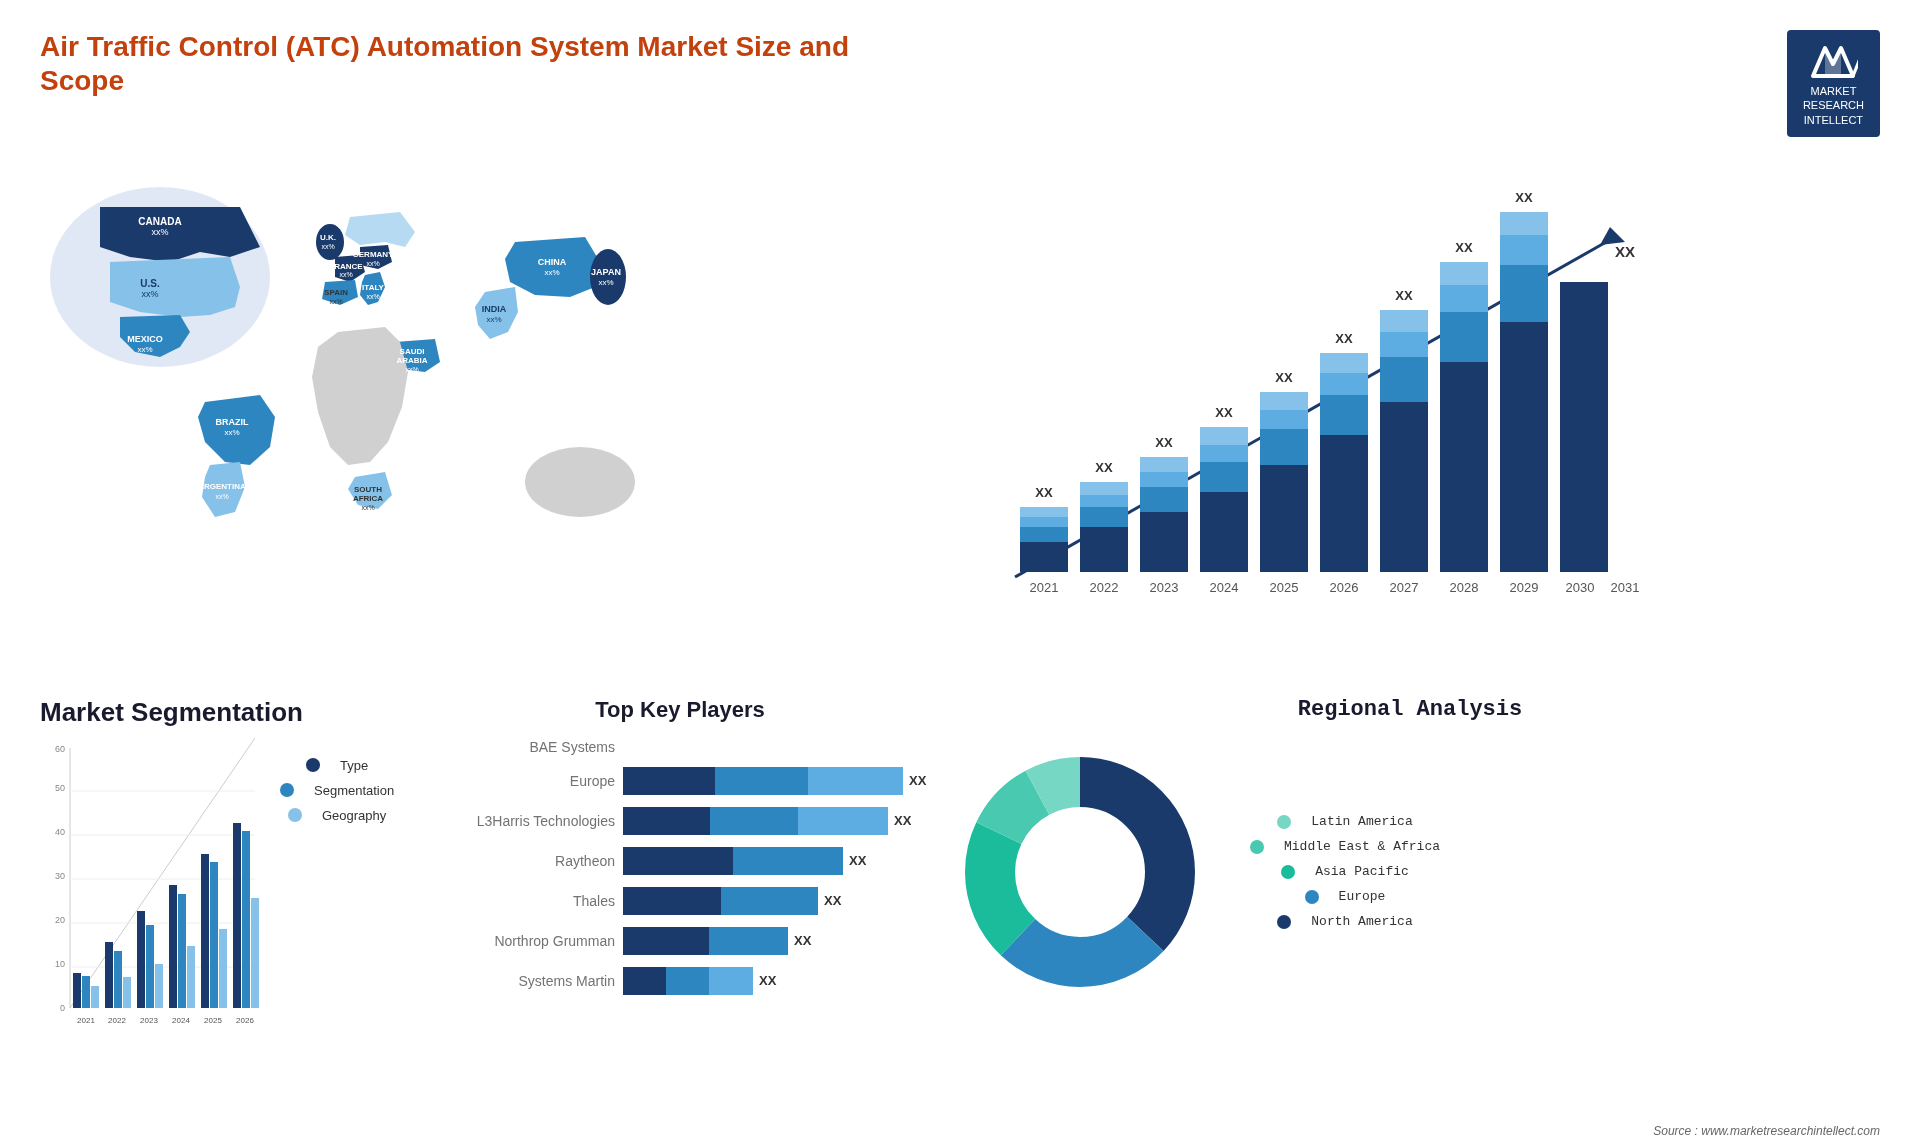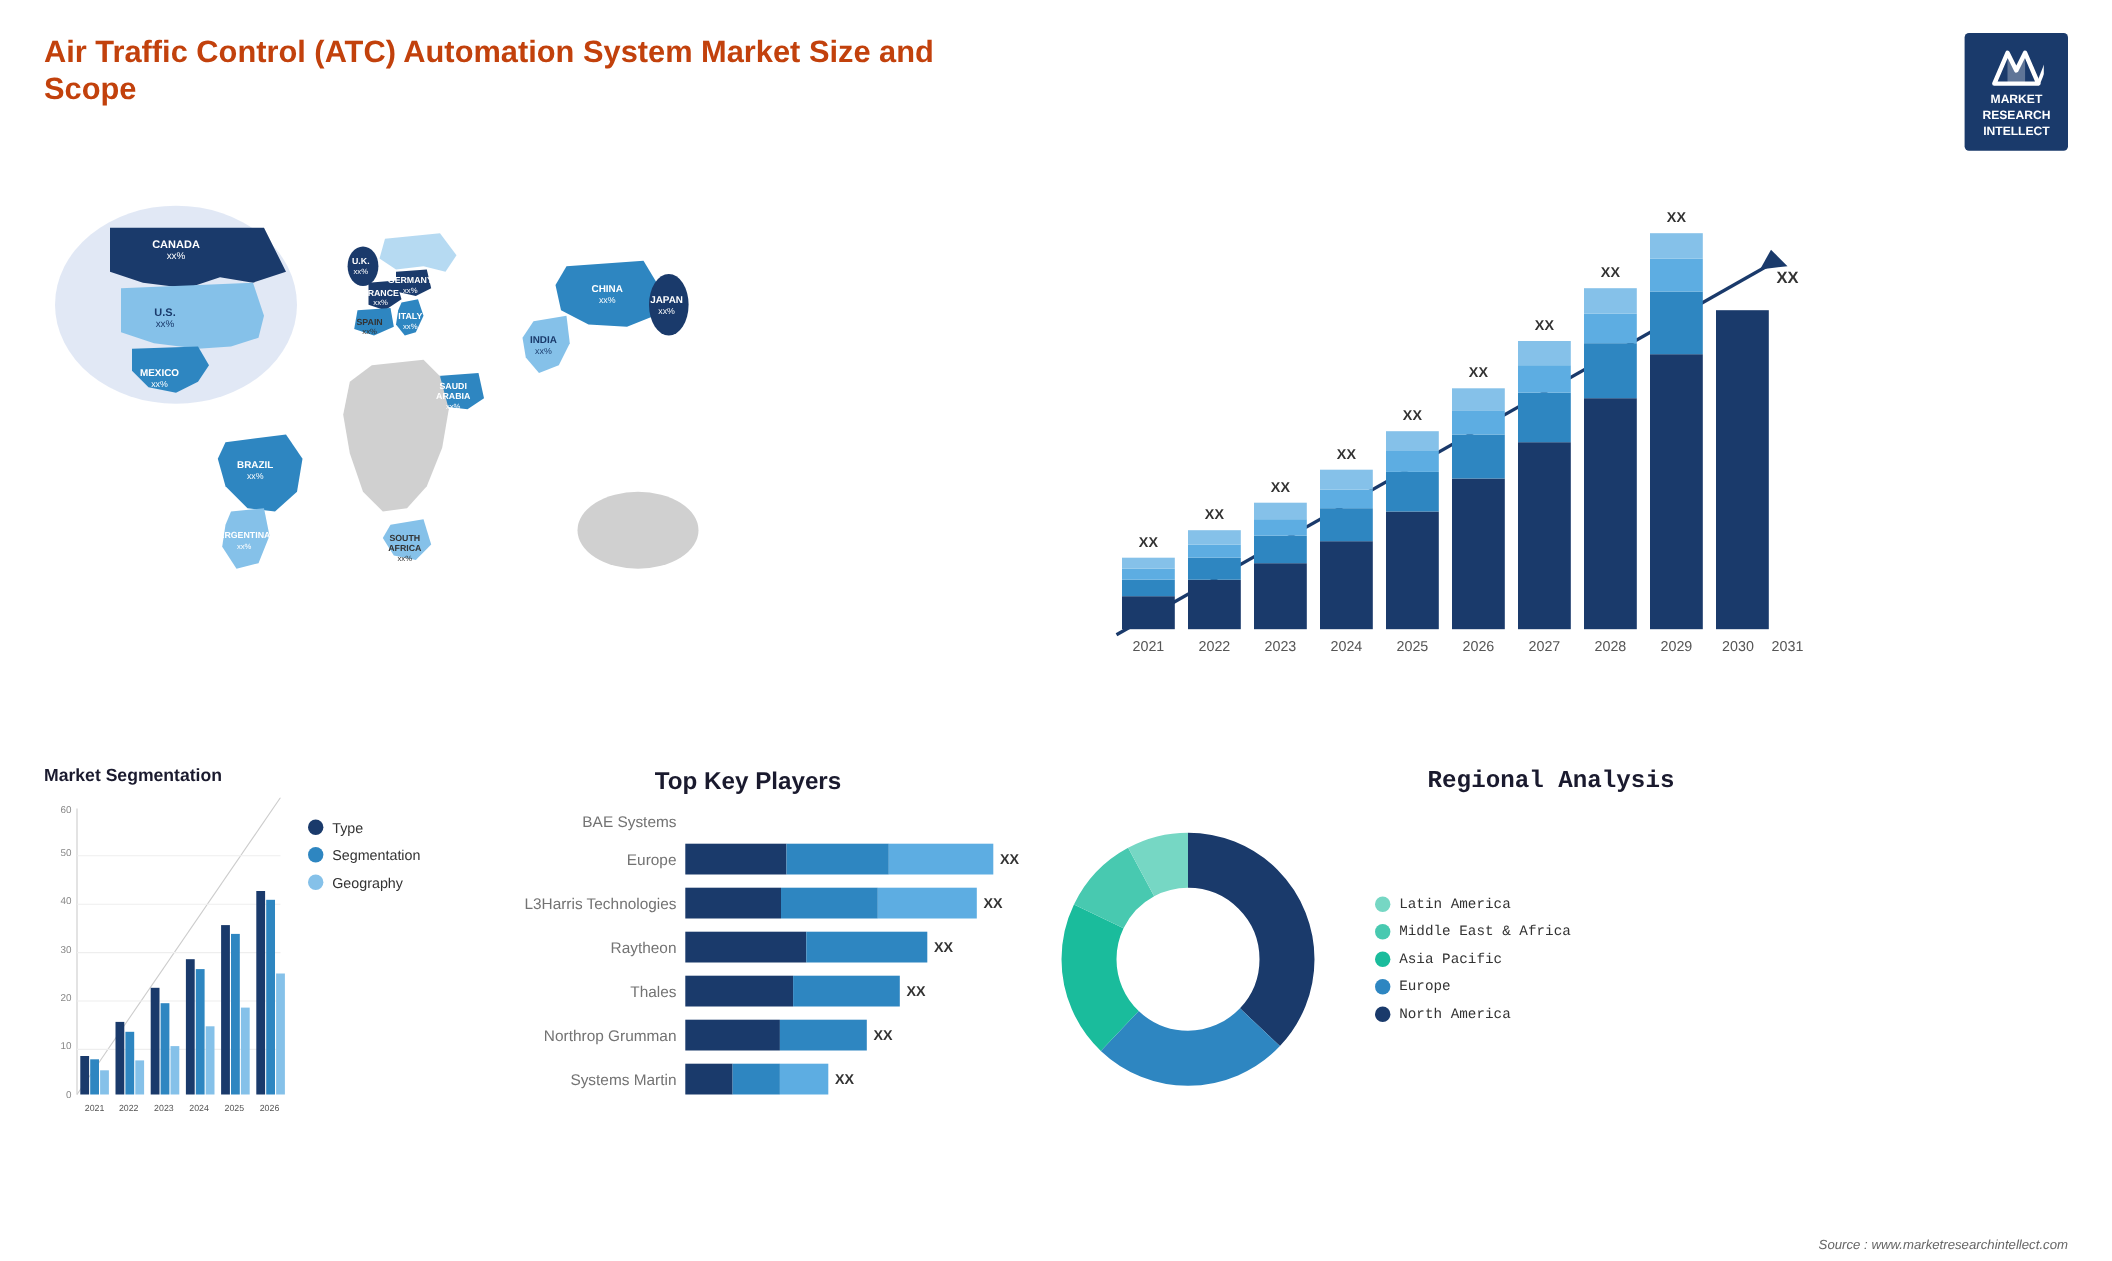"MARKET" .logo-text { font-weight: 700 -> 400 }
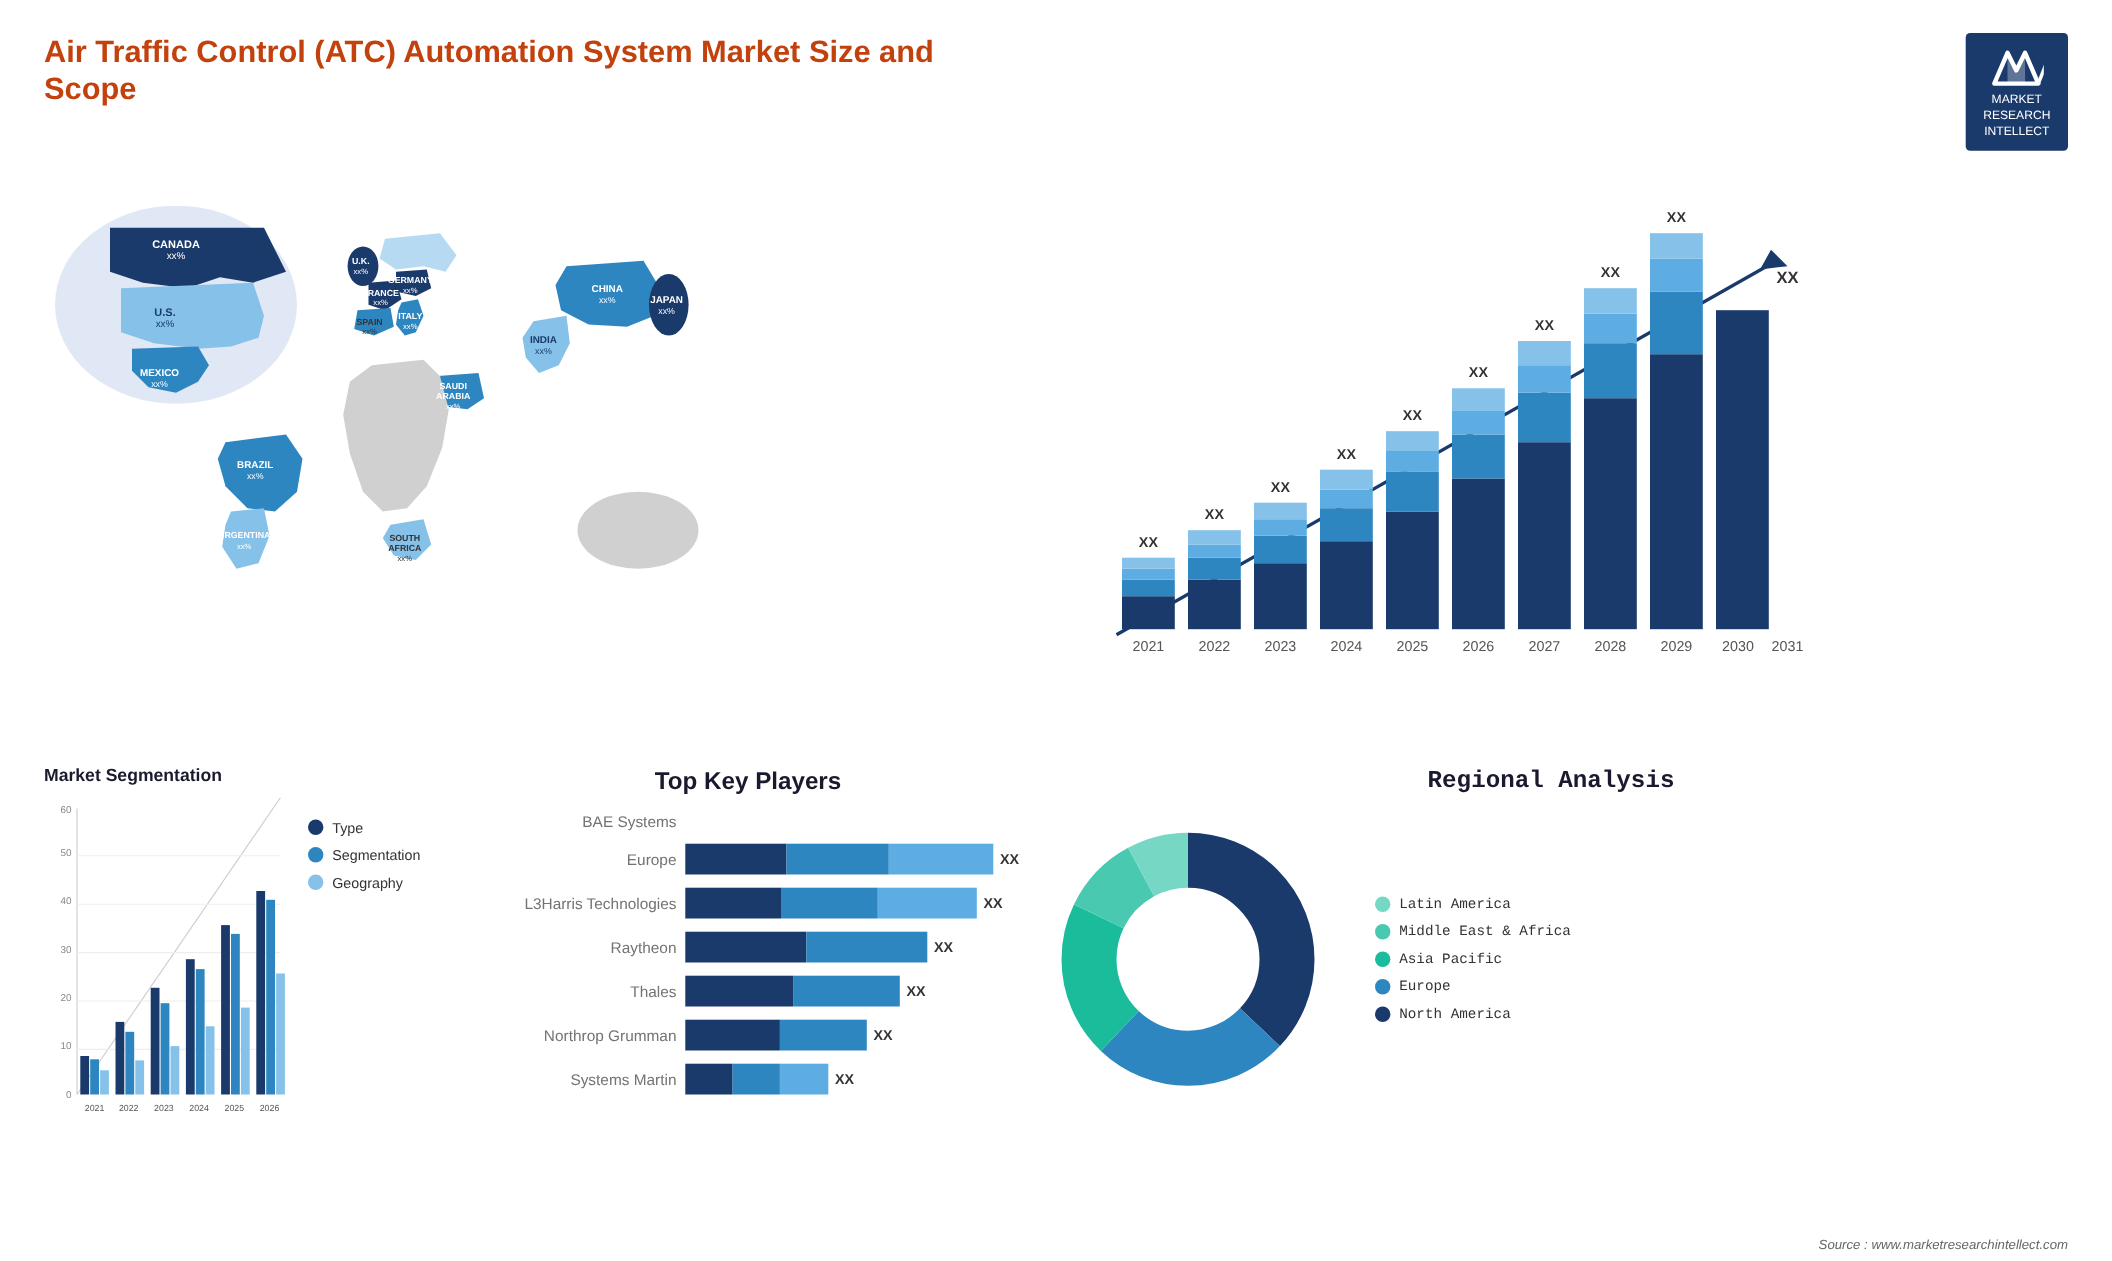"Market Segmentation" .segmentation-title { font-size: 16px -> 26px }
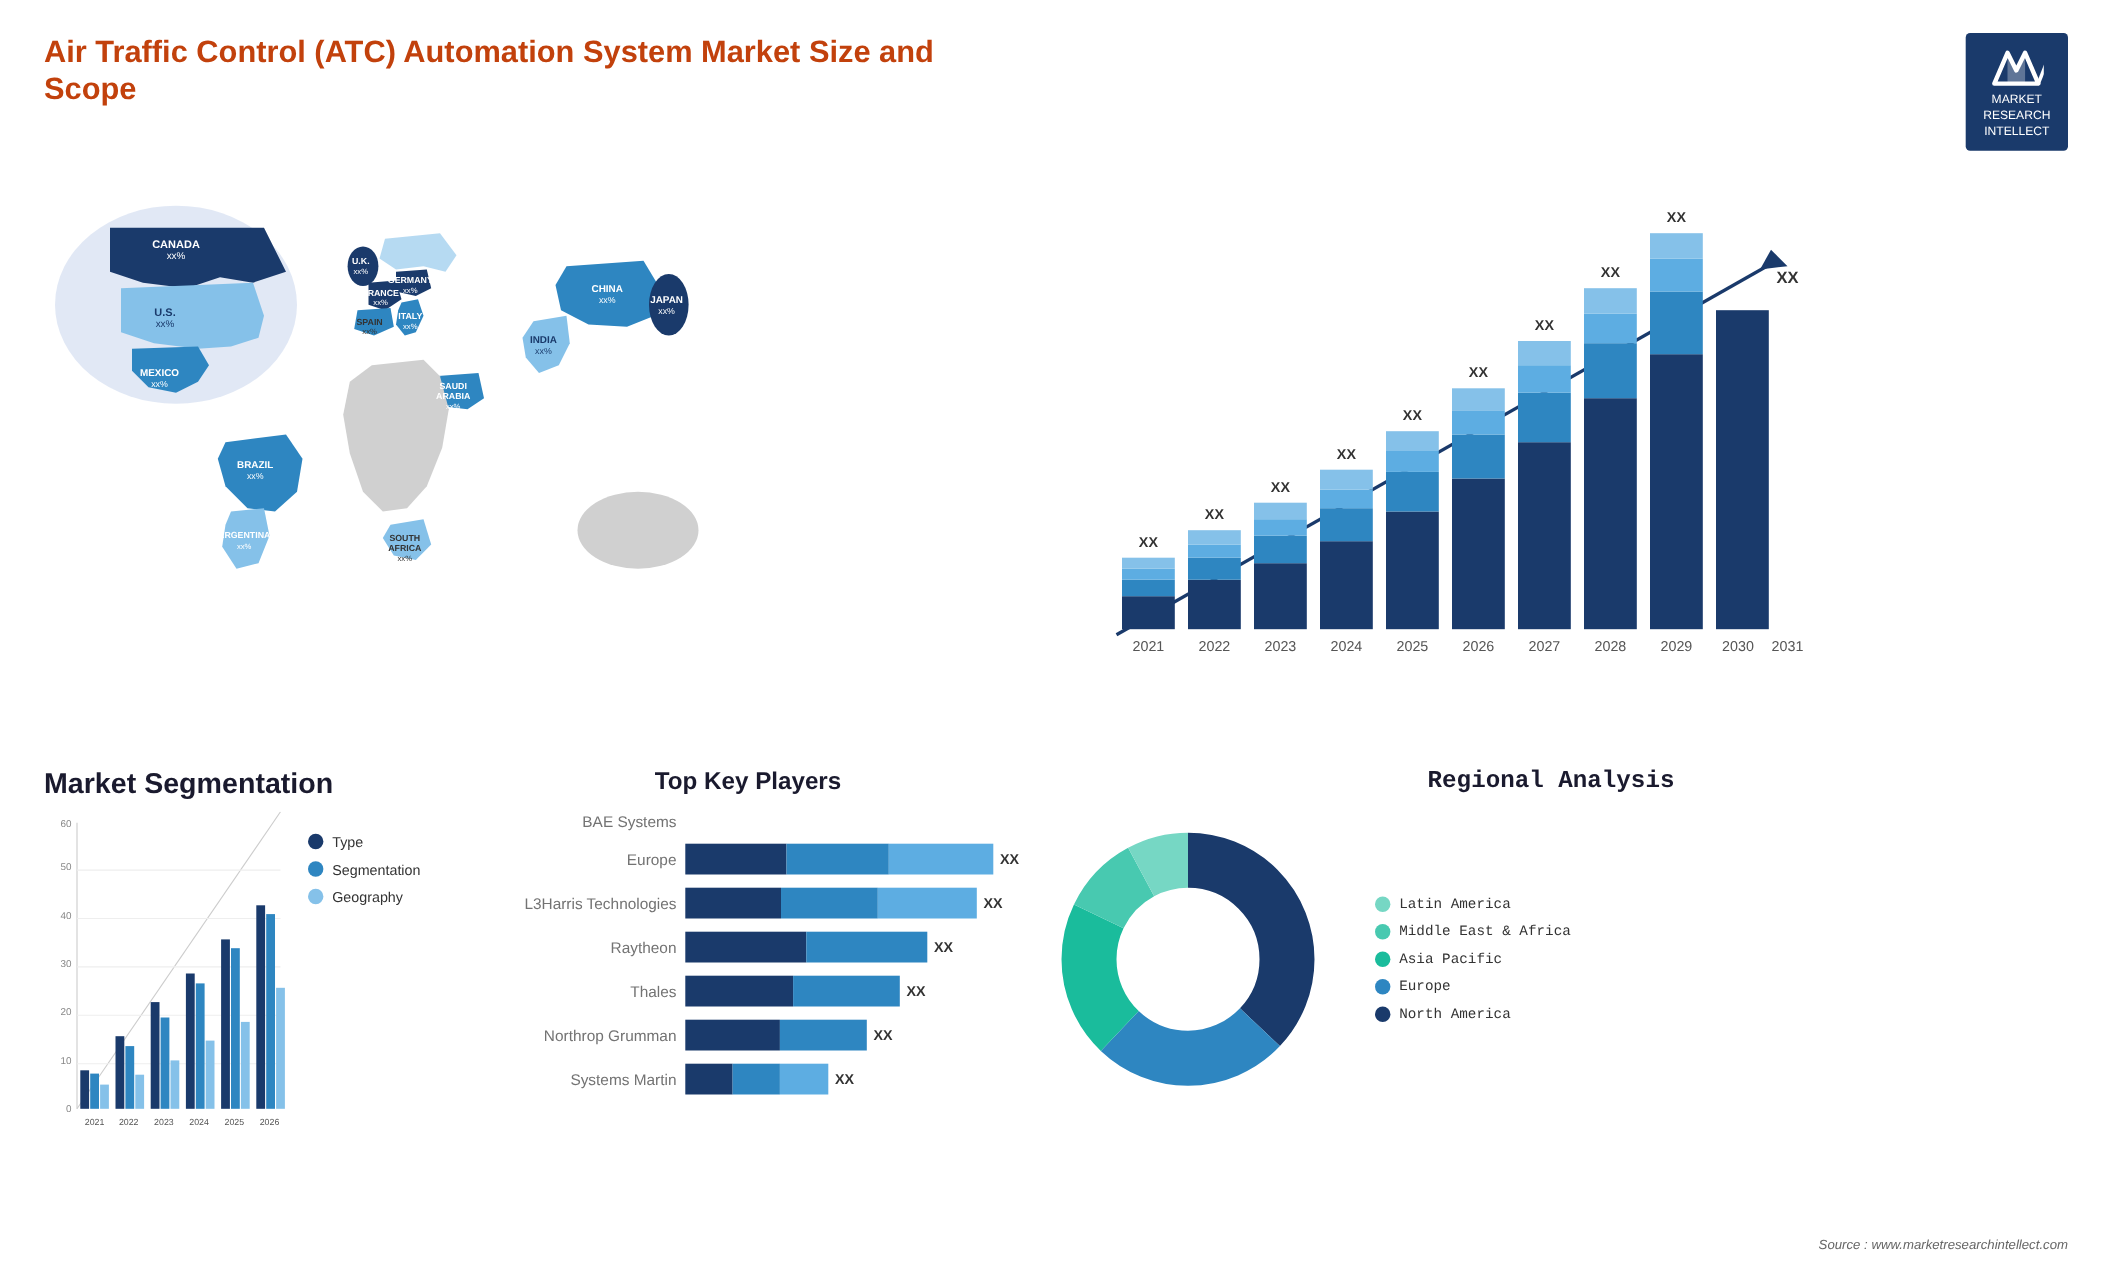"Type" .legend-item { gap: 8px -> 20px; justify-content: none -> center }
